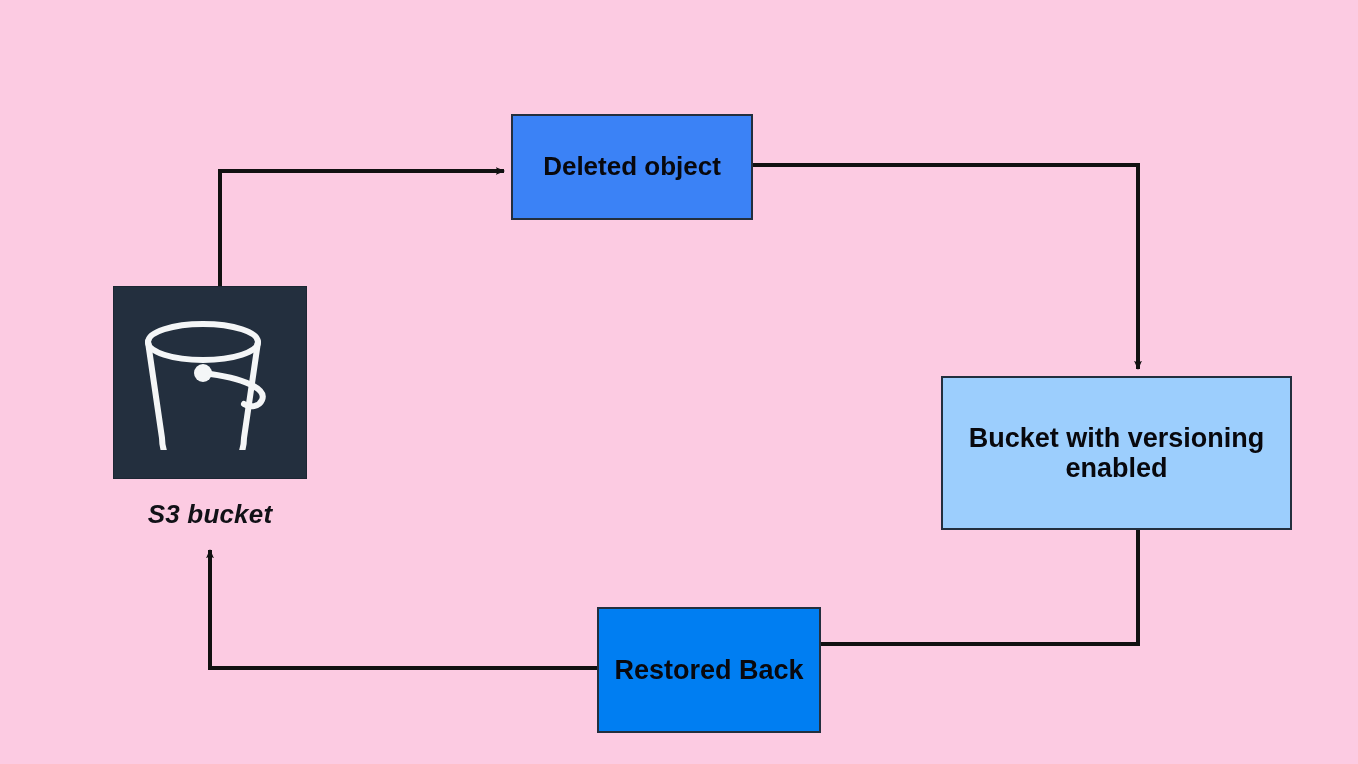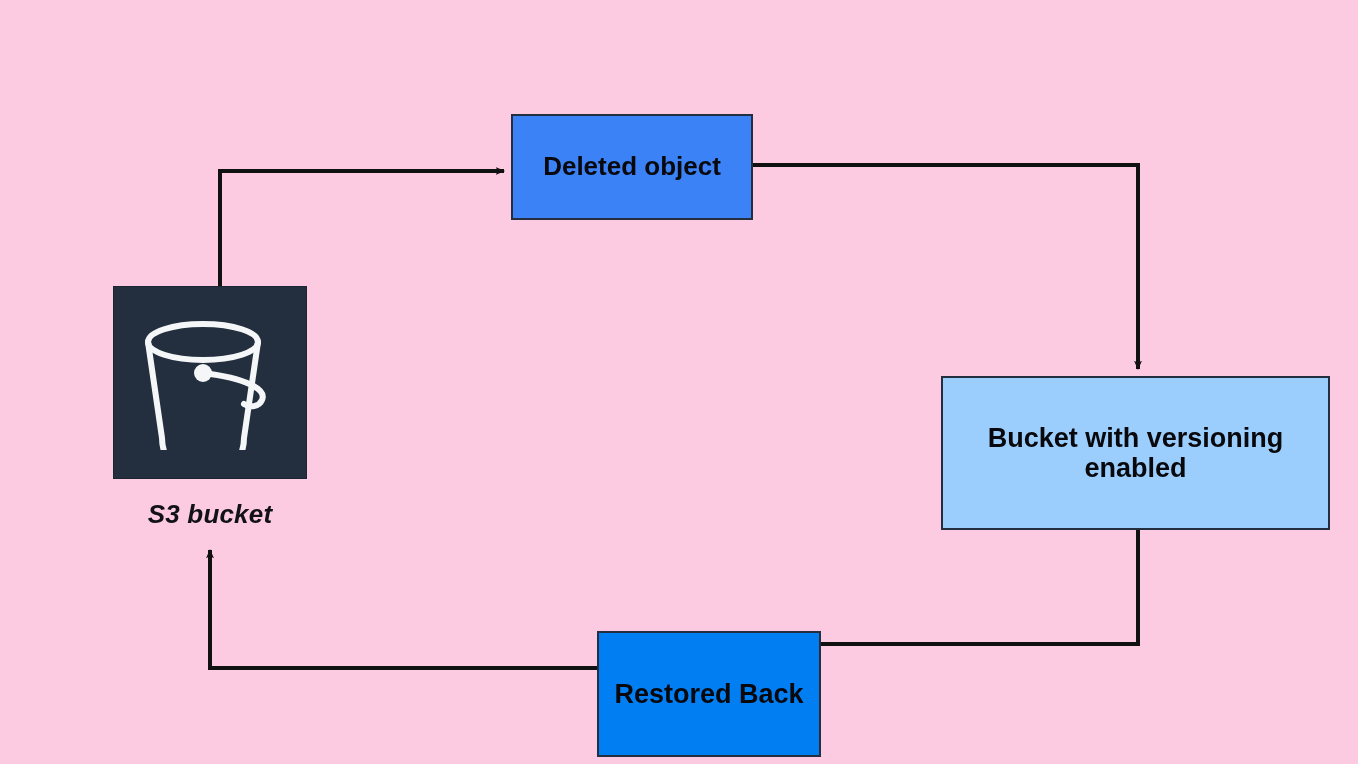"Bucket with versioning enabled" #node-bucket-versioning { width: 389px -> 351px }
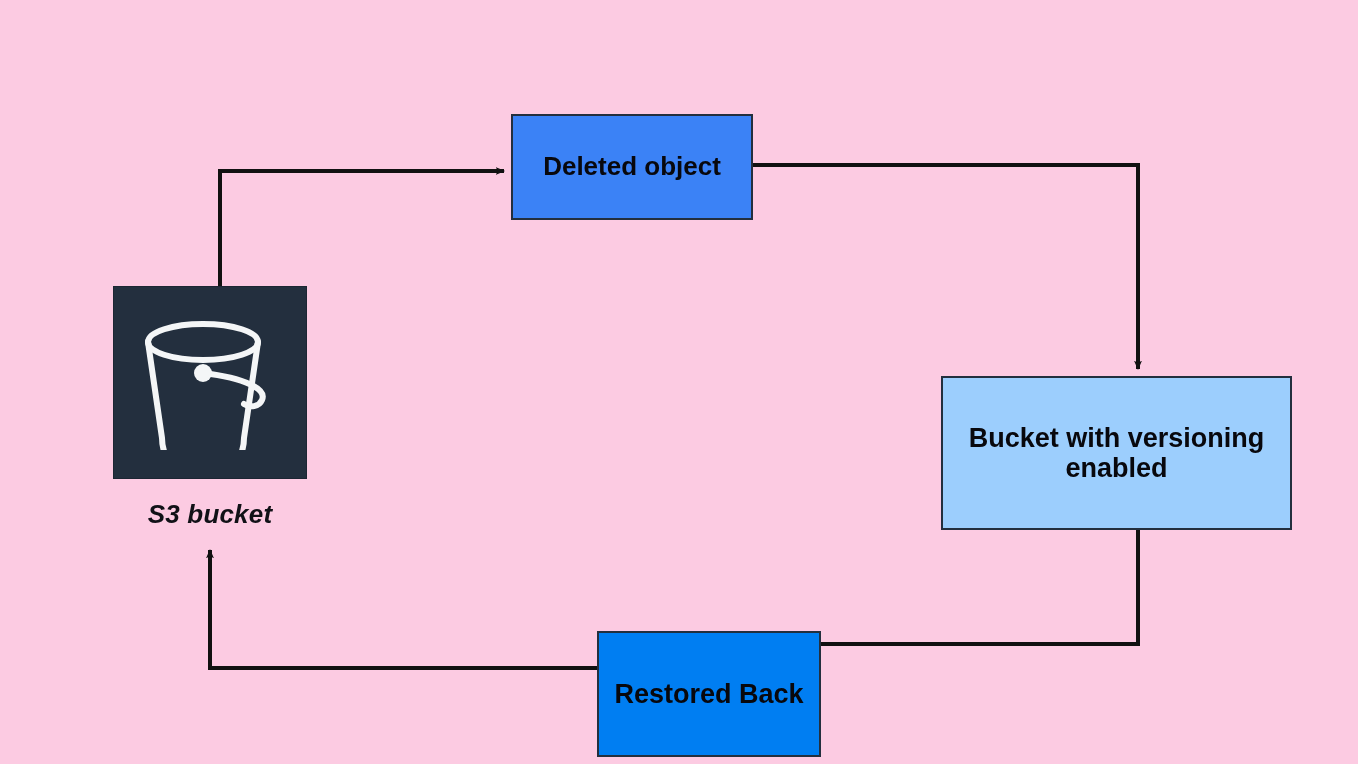"Restored Back" #node-restored-back { margin-top: 24px -> none }
